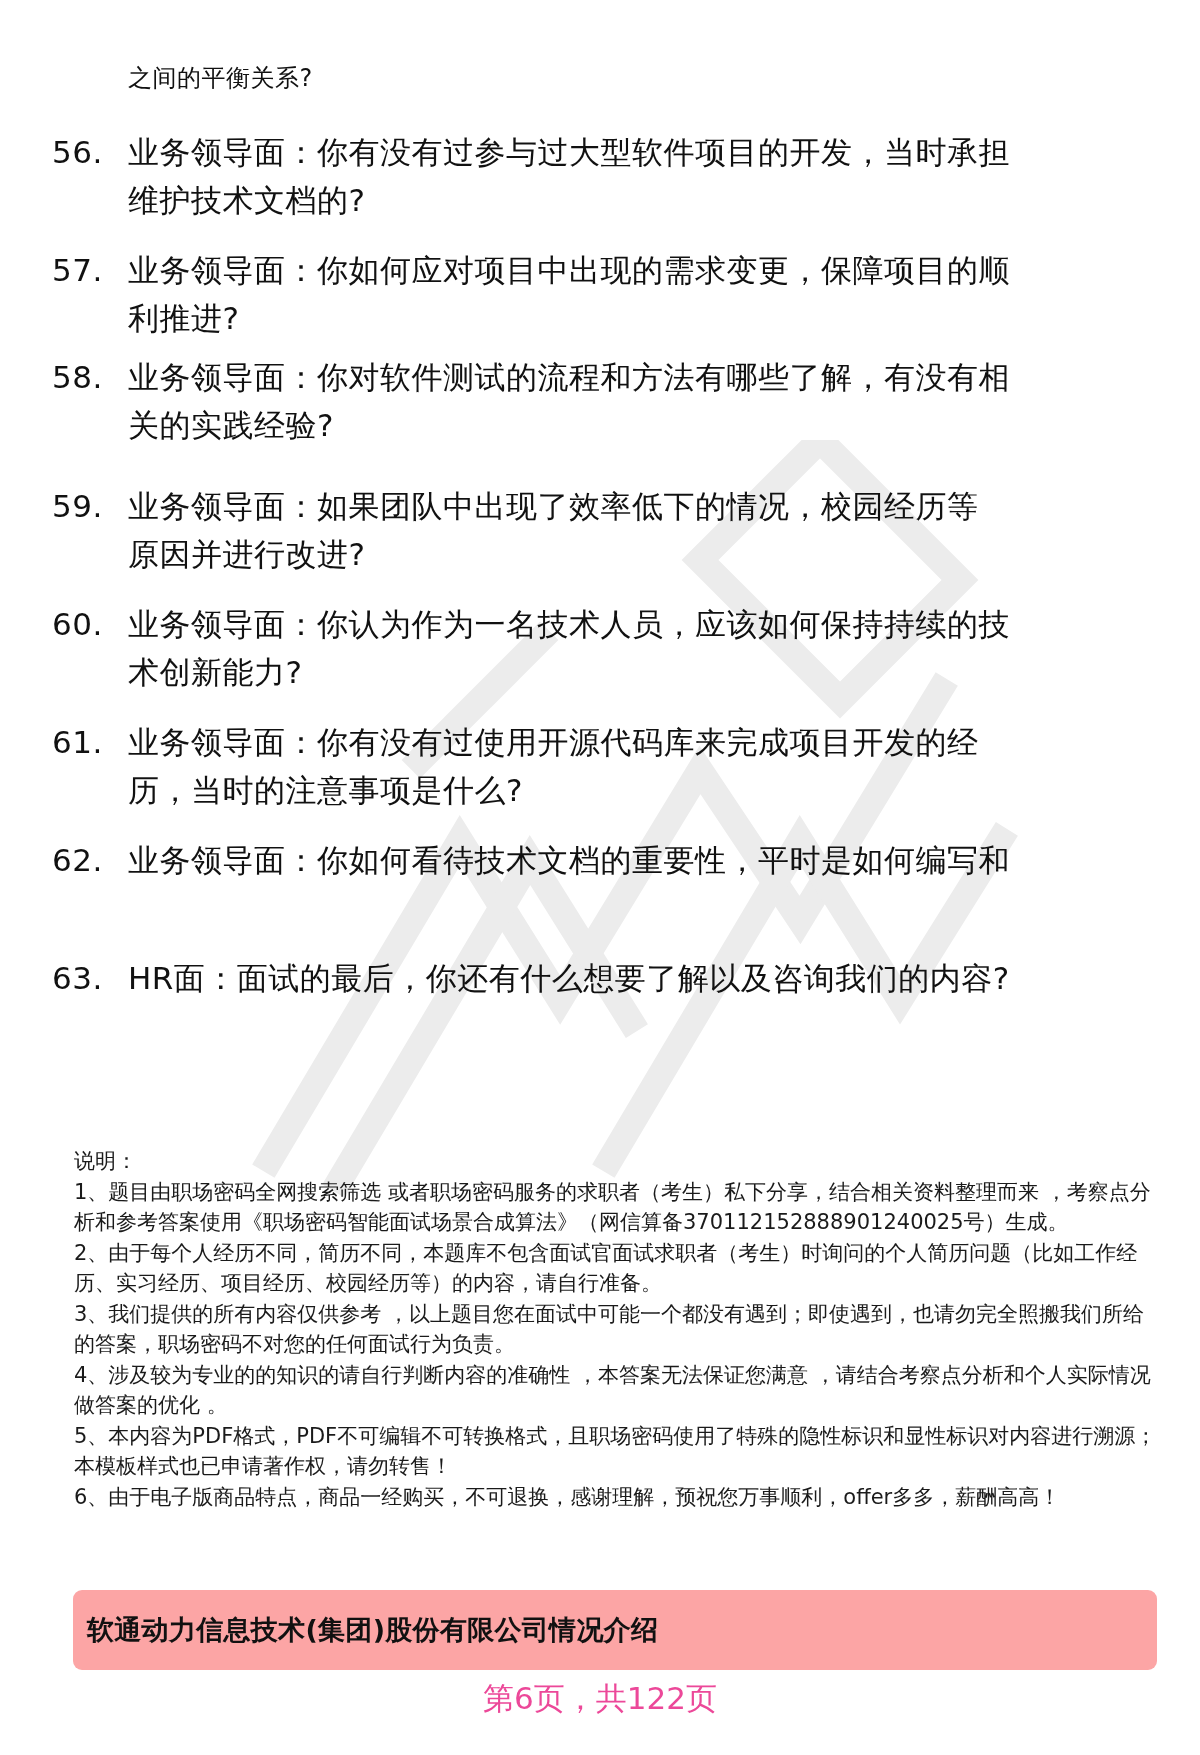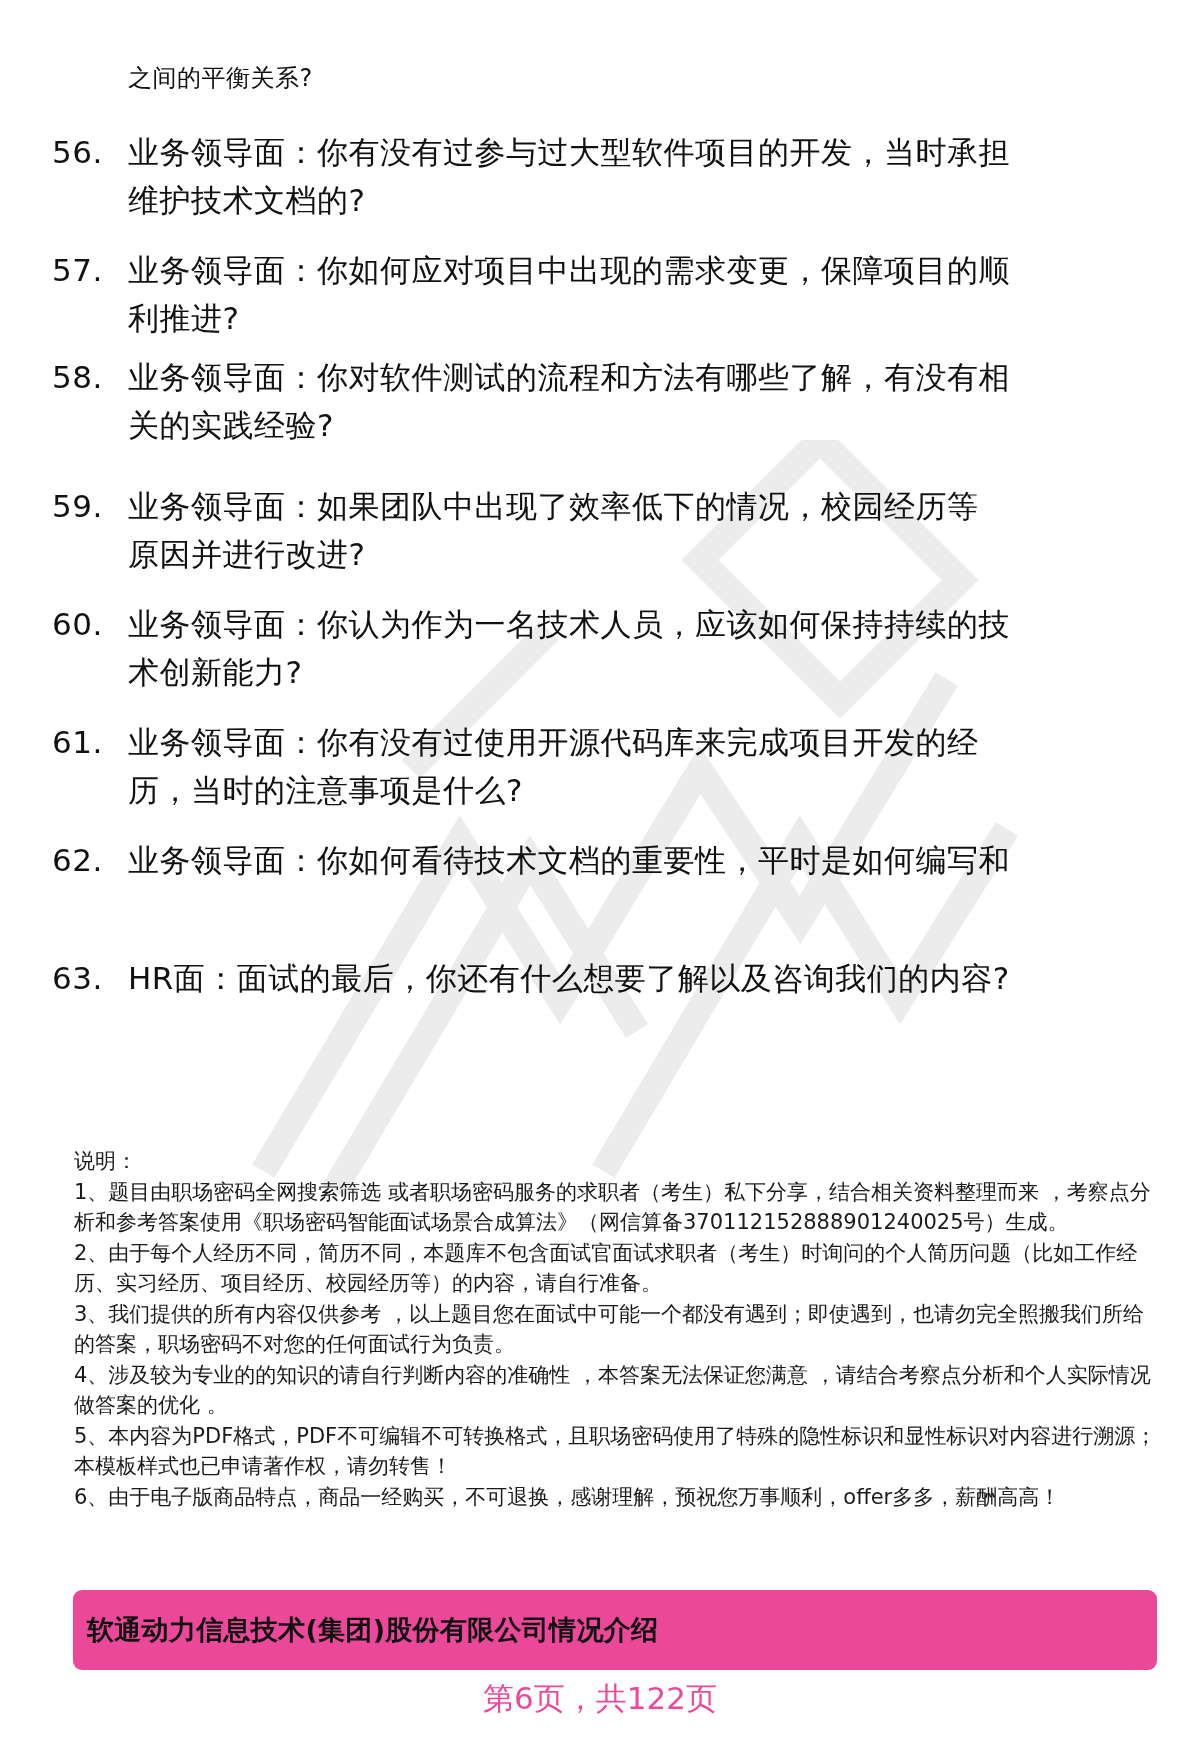"软通动力信息技术(集团)股份有限公司情况介绍" .banner { background: #ec4899 -> #fca5a5 }
